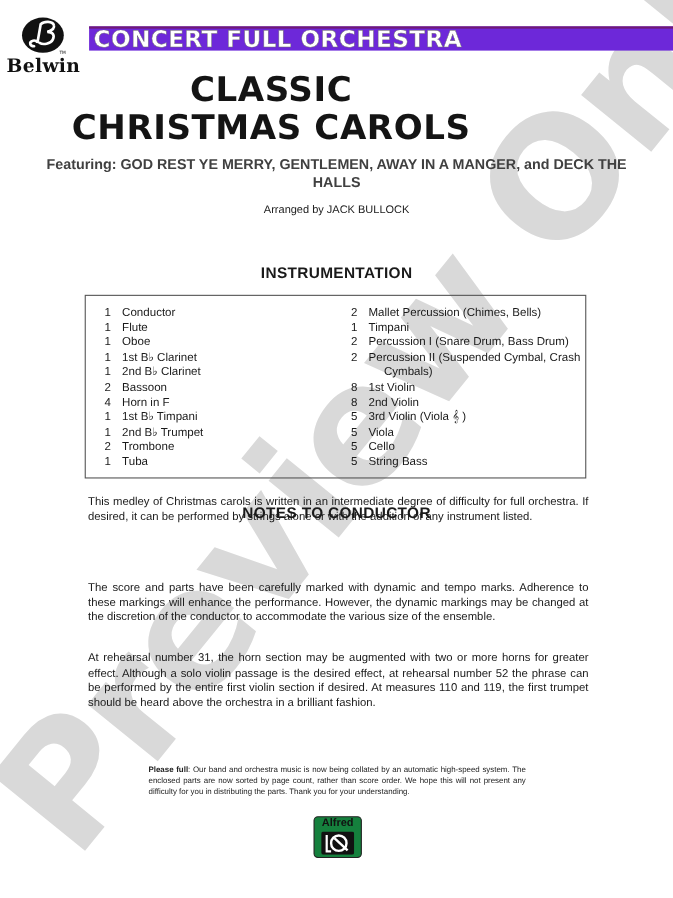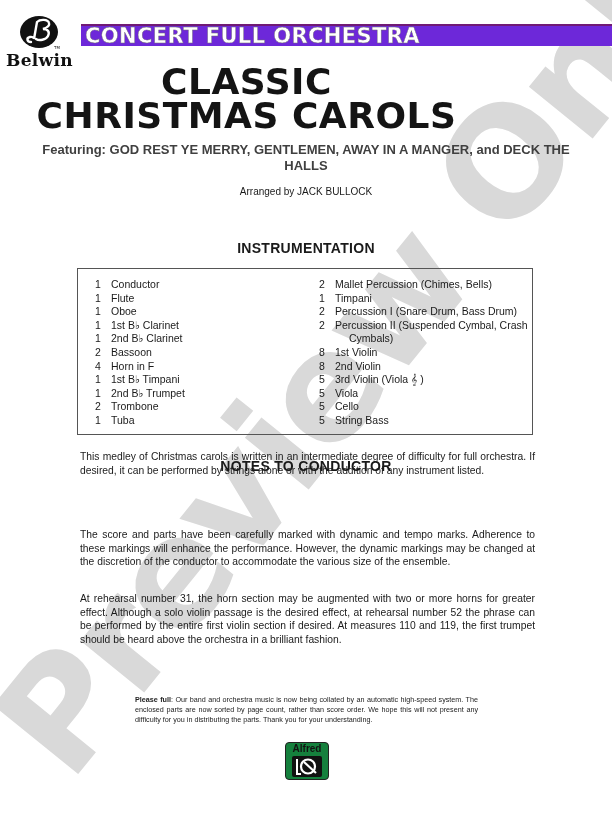"CLASSIC" .title { font-size: 36px -> 31px }
